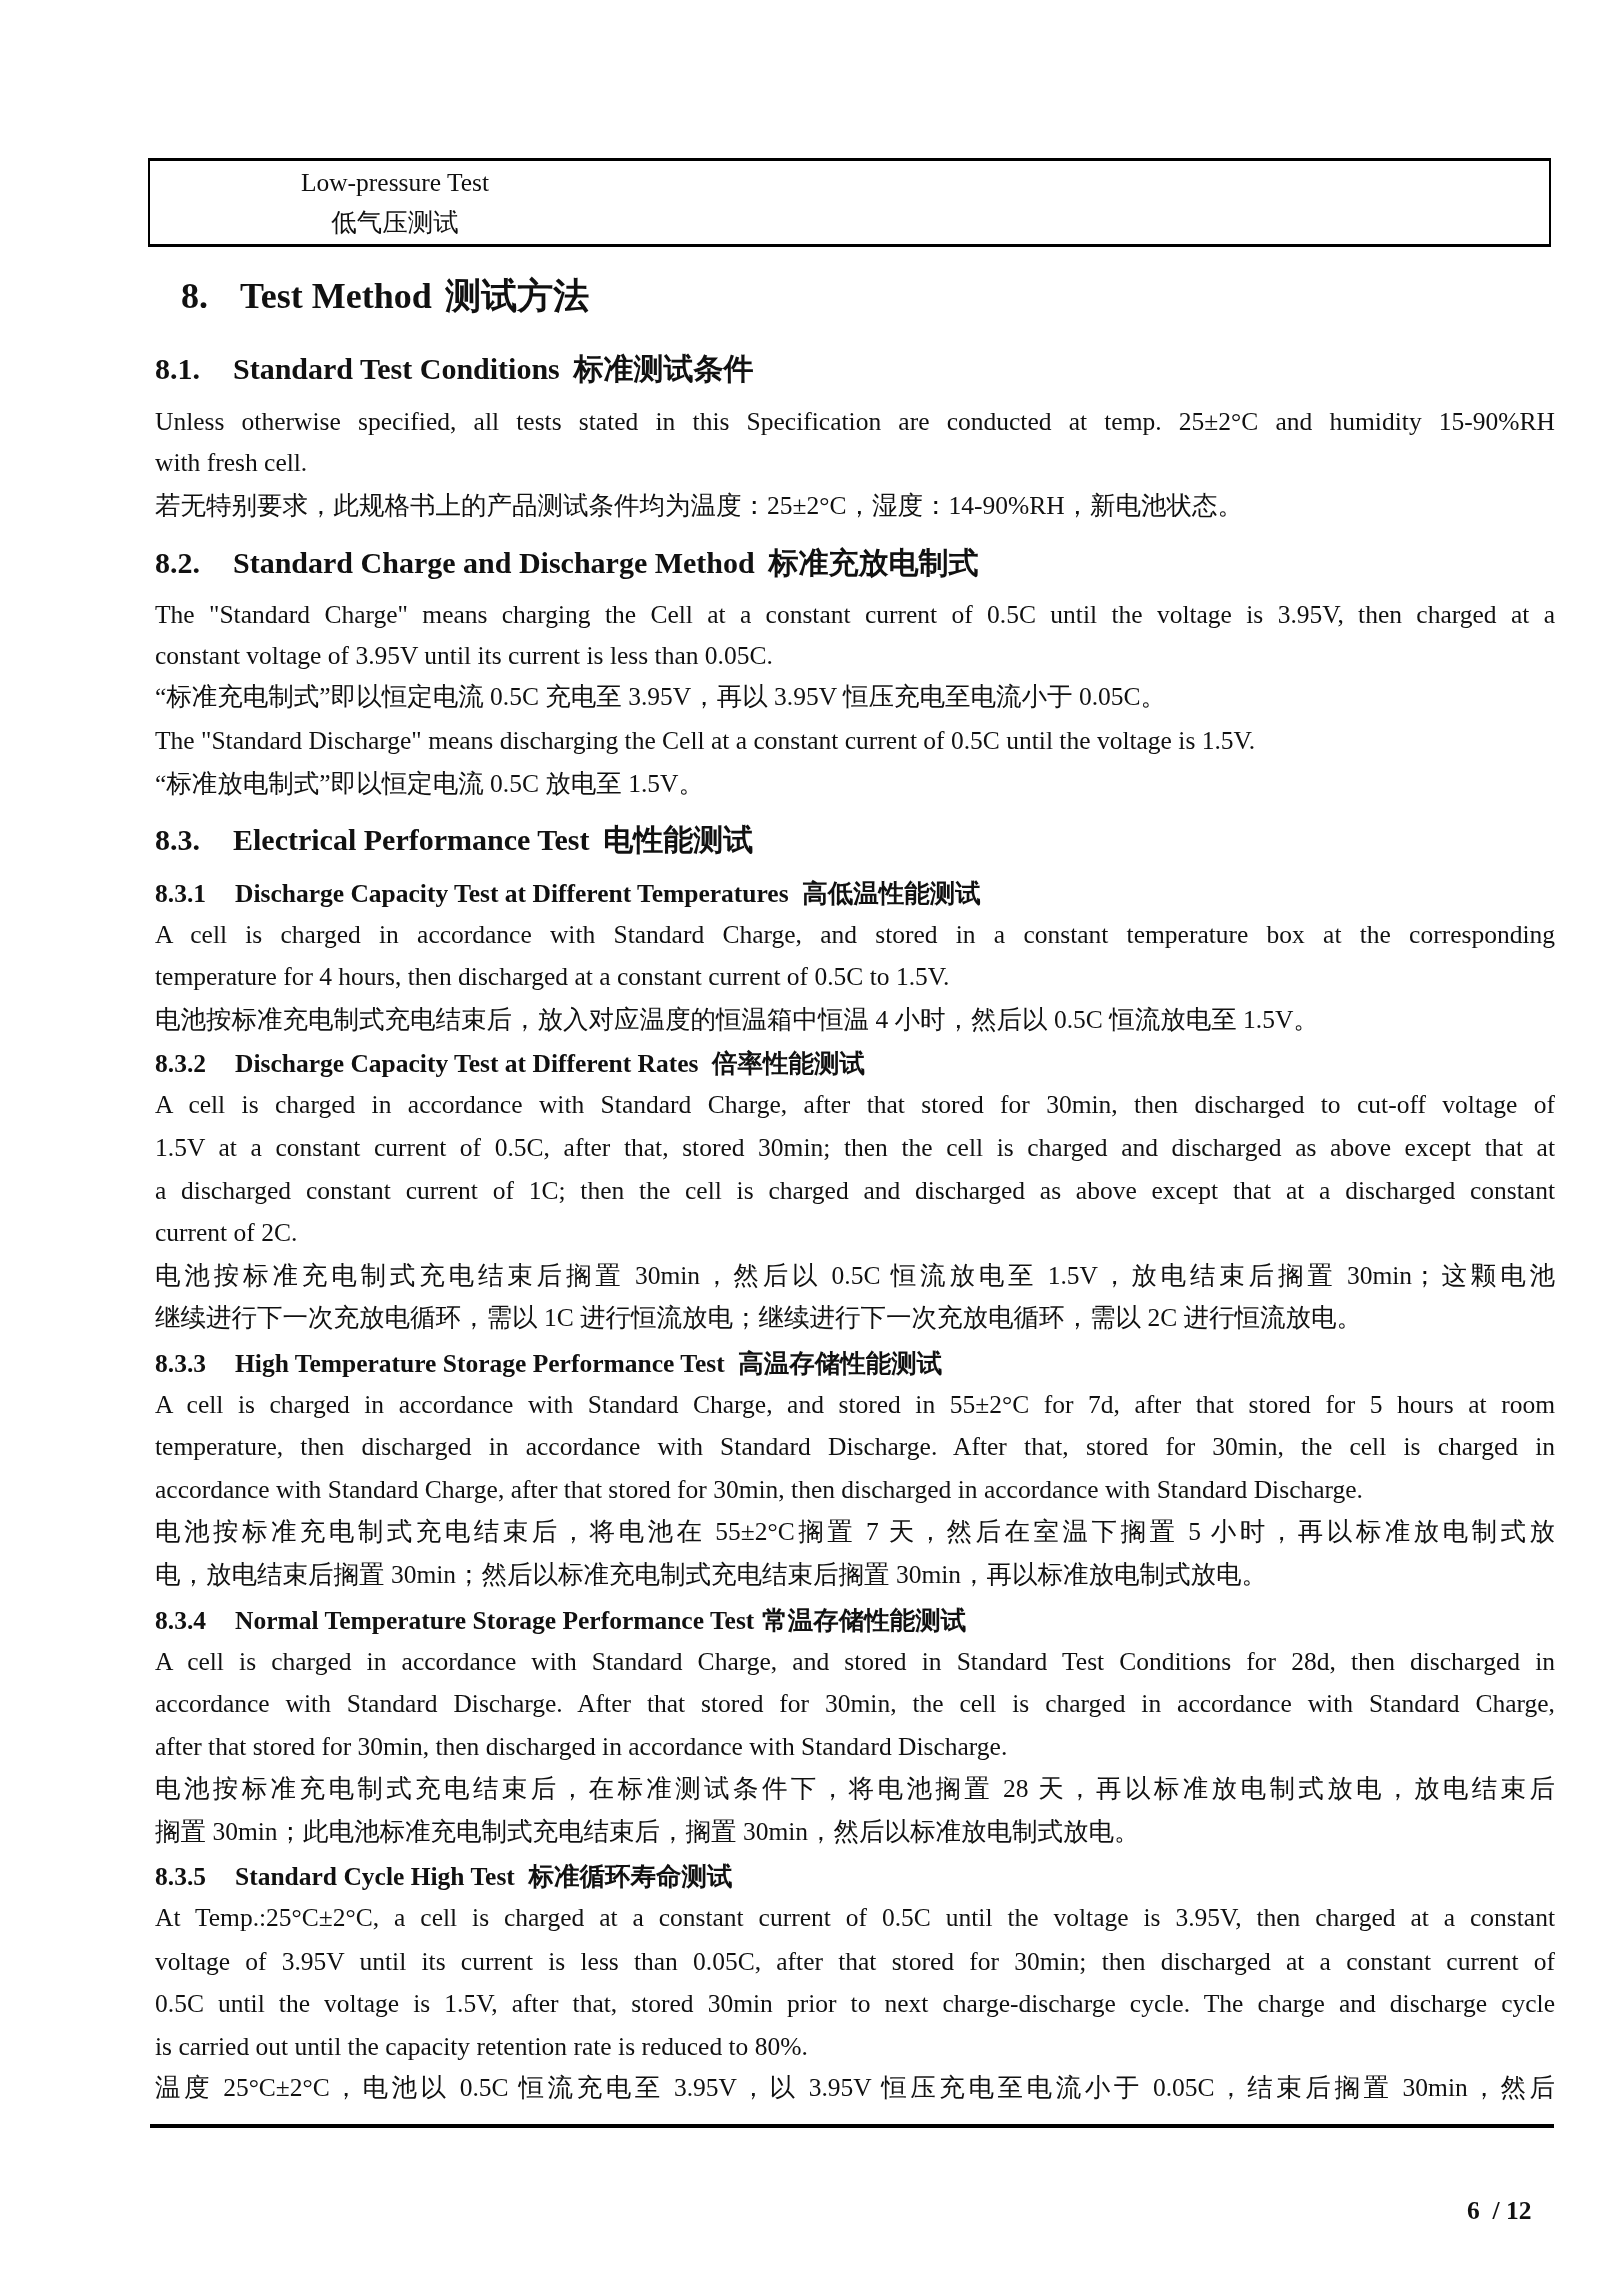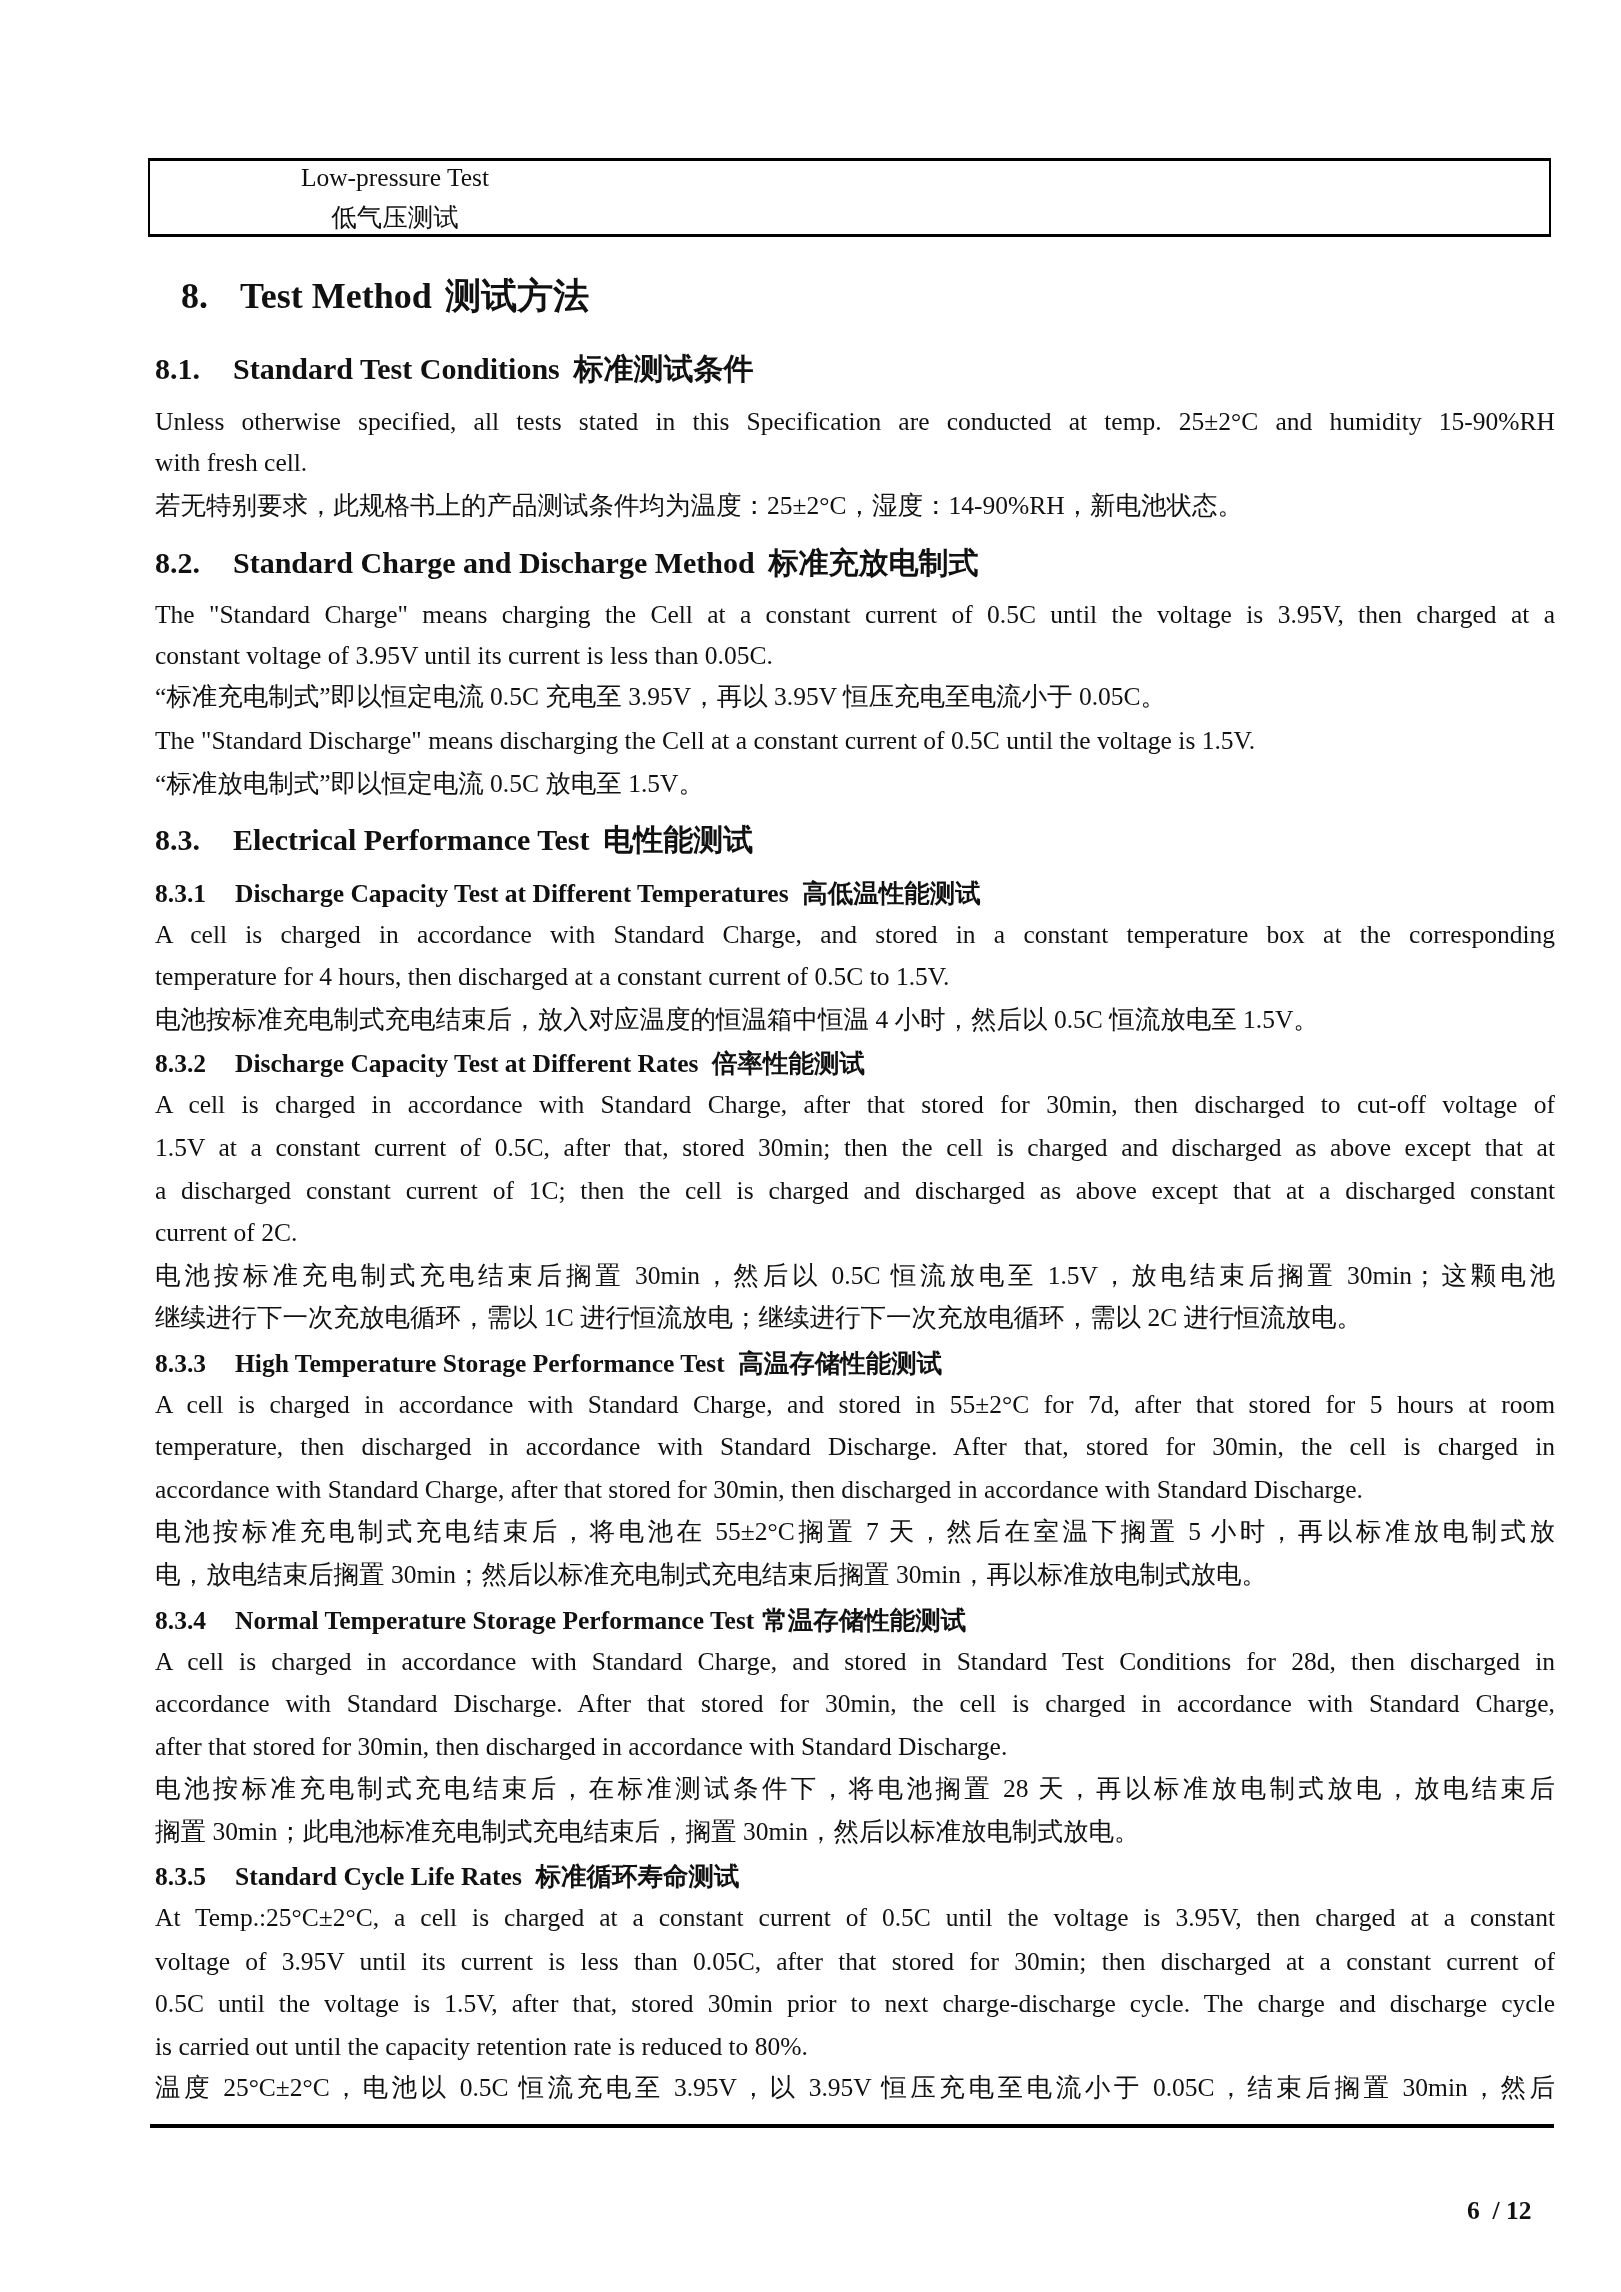"Low-pressure Test" .tbl { height: 79px -> 89px }
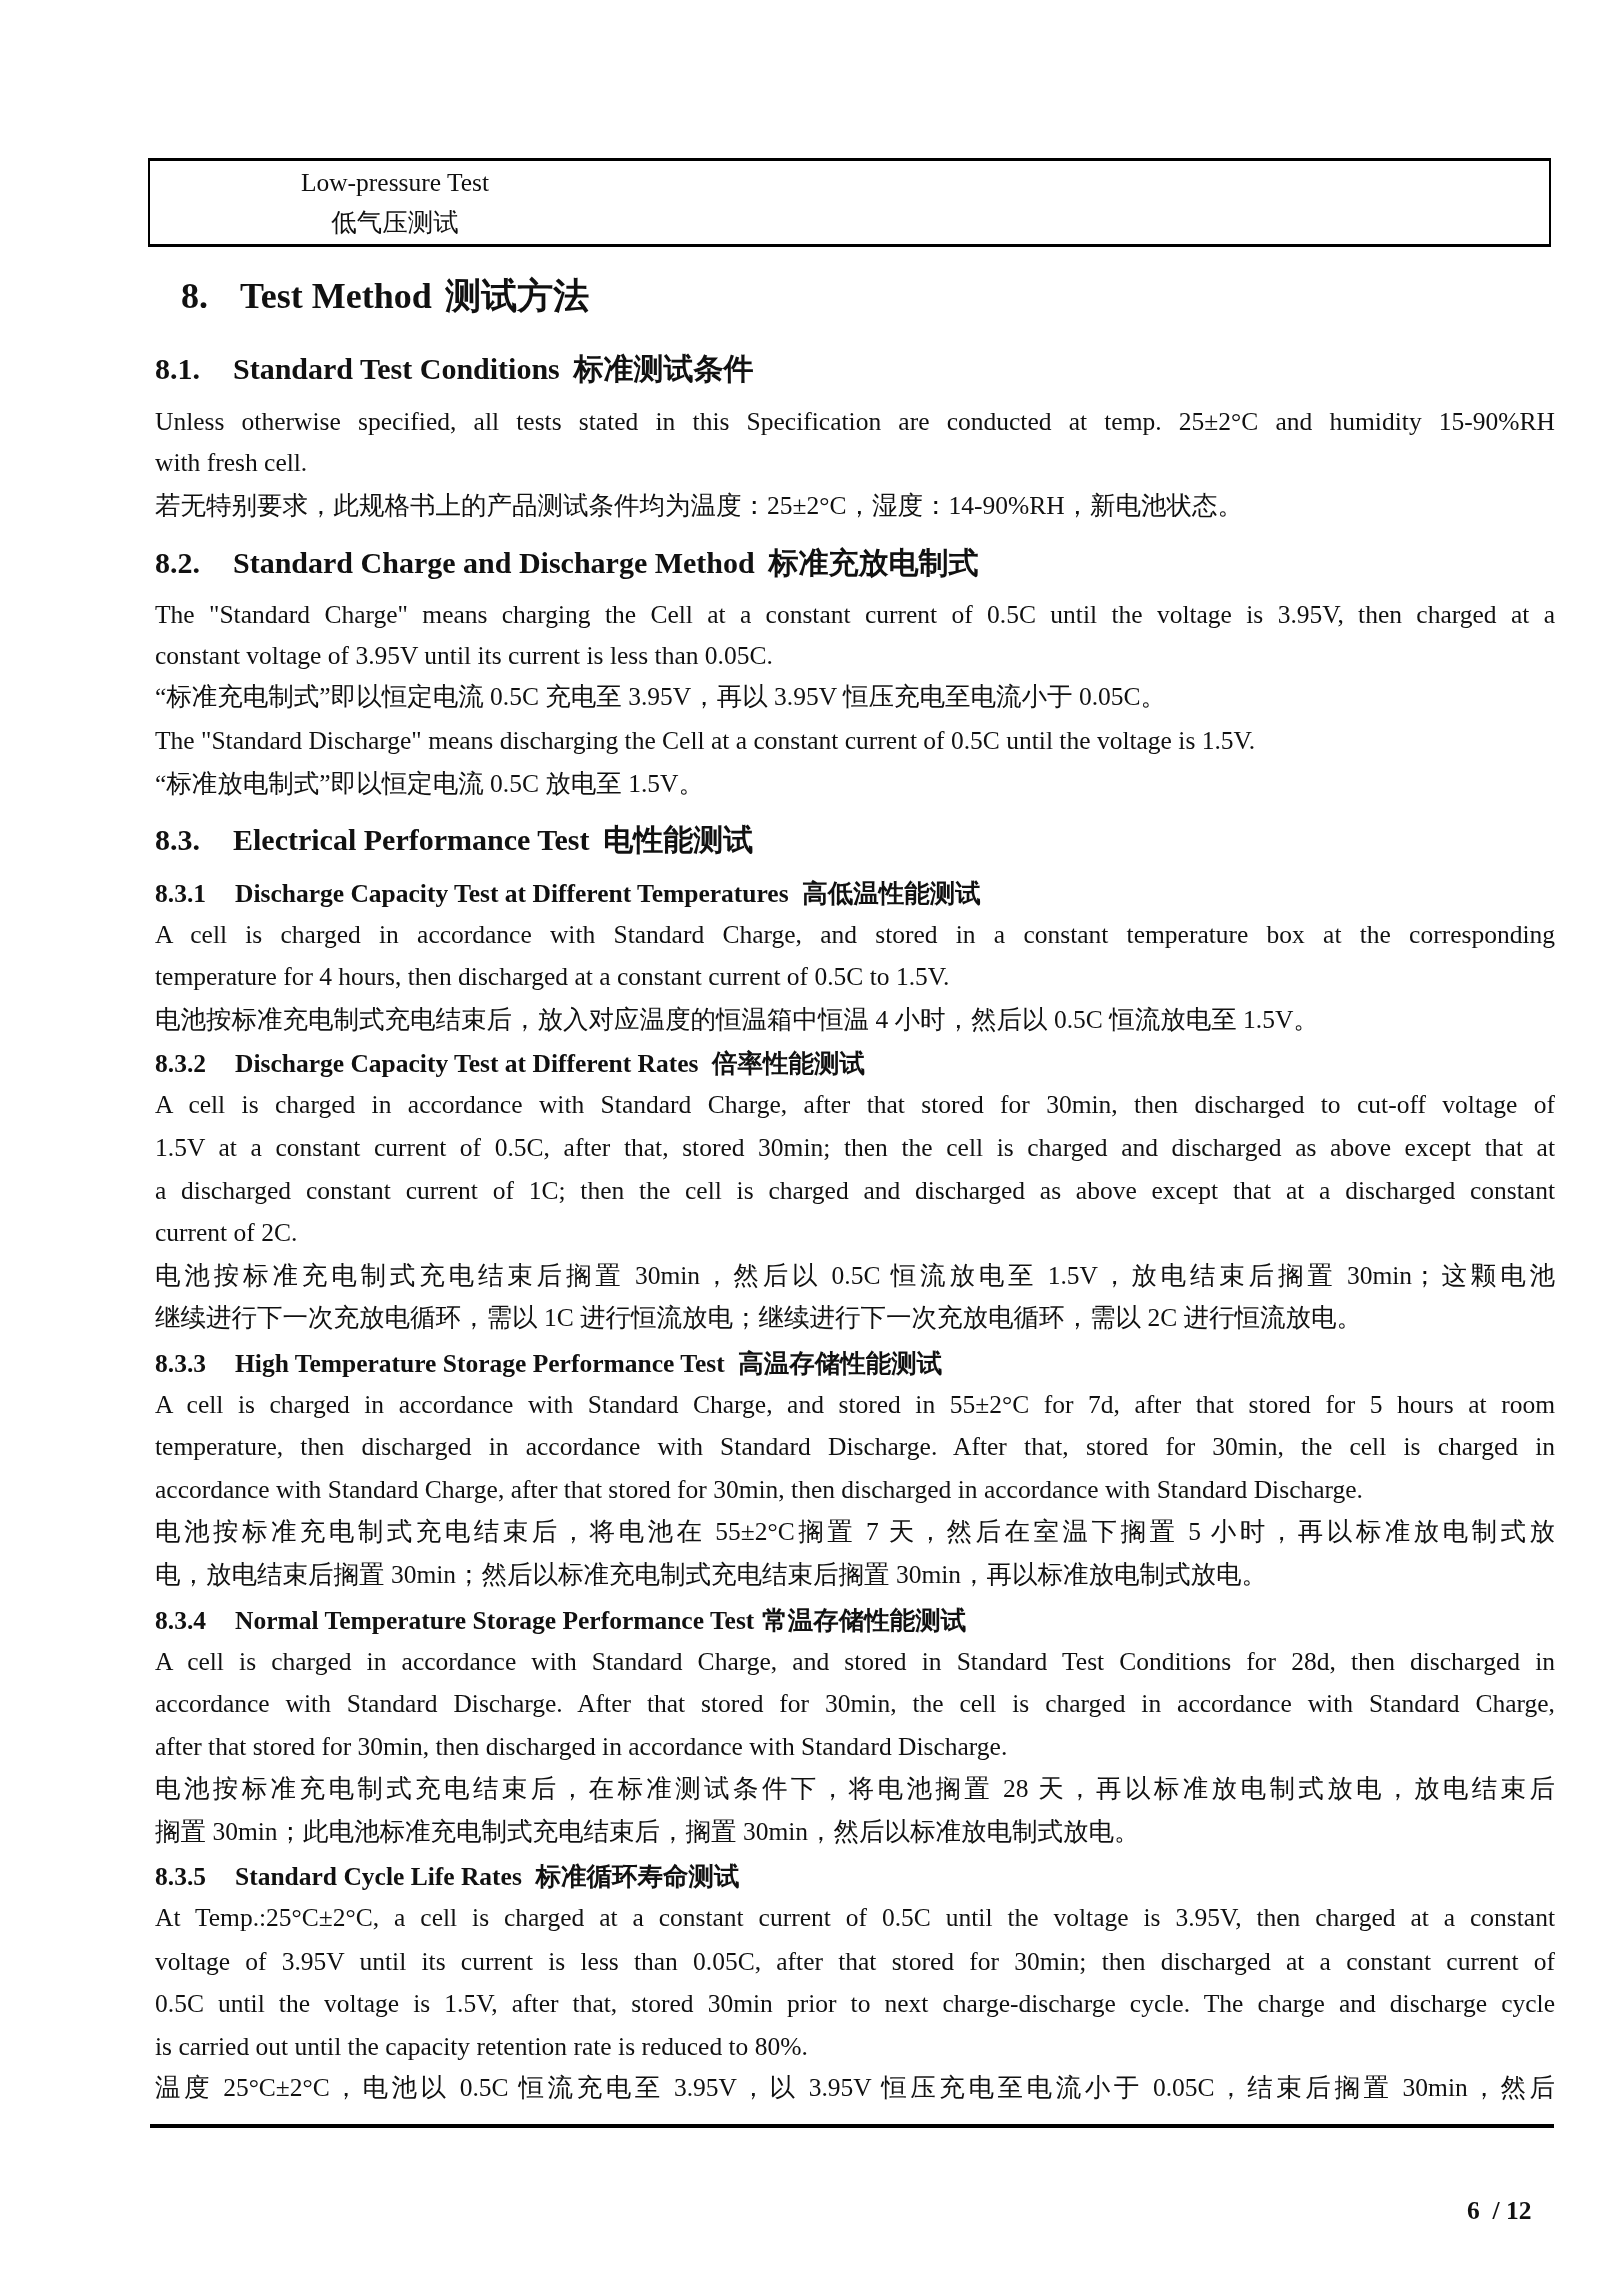"Standard Cycle Life Rates" span { text: Life Rates -> High Test }
